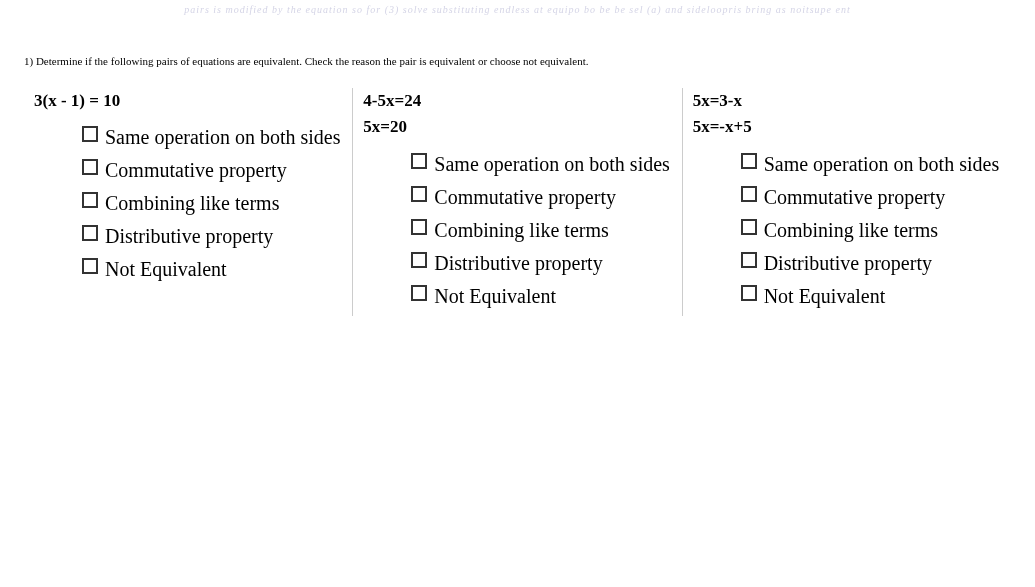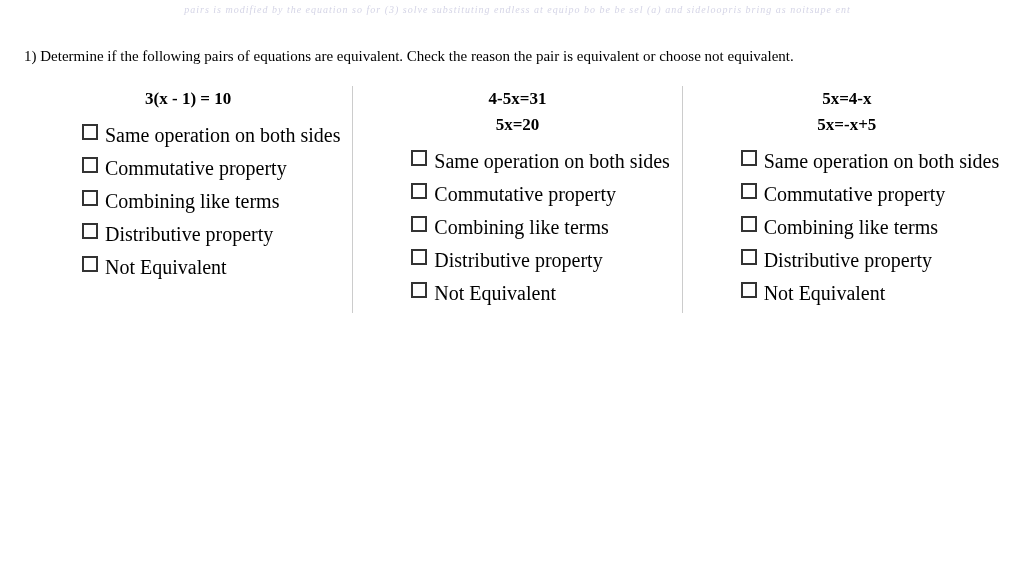"1) Determine if the following" .question-header { font-size: 15px -> 11px; margin-top: 28px -> 36px }
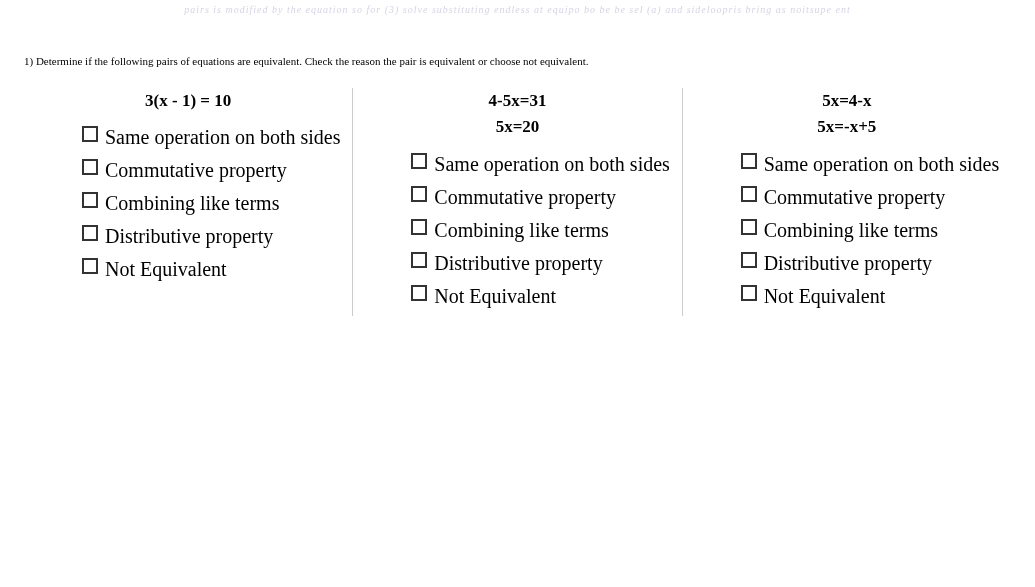"3(x - 1) = 10" .equation-pair { text-align: center -> none }
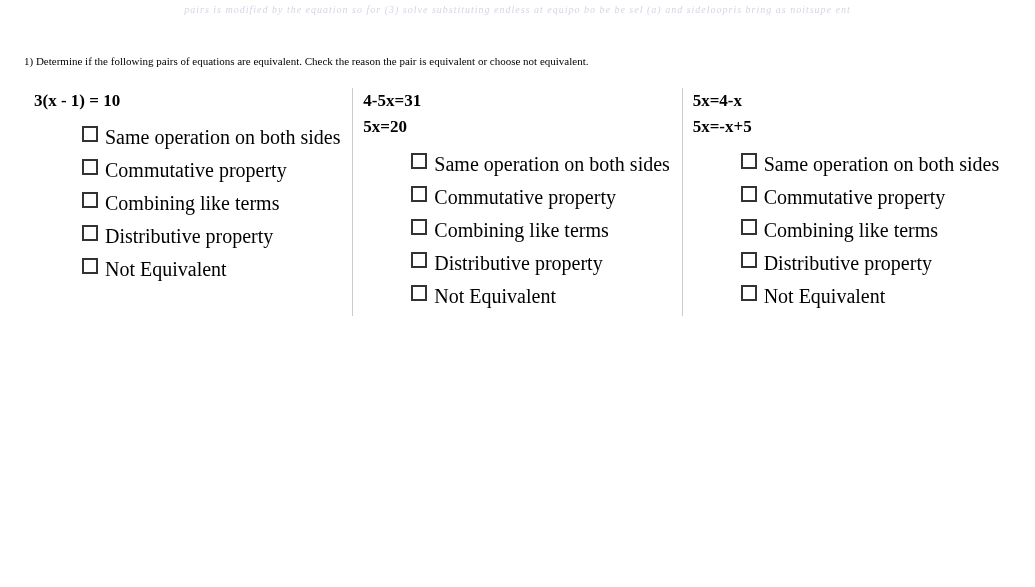"4-5x=31" div.equation { text: 31 -> 24 }
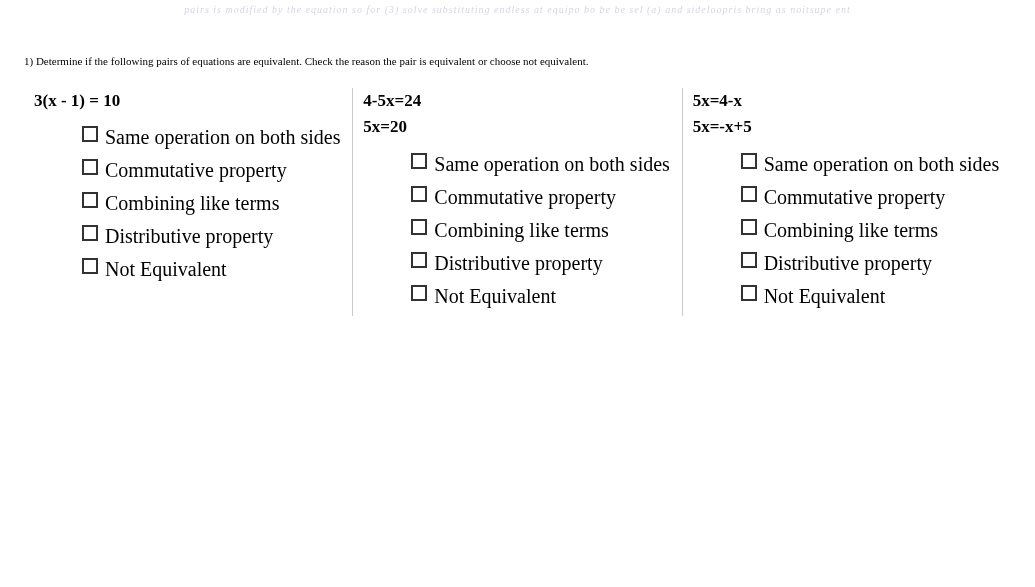"5x=4-x" div.equation { text: 4-x -> 3-x }
